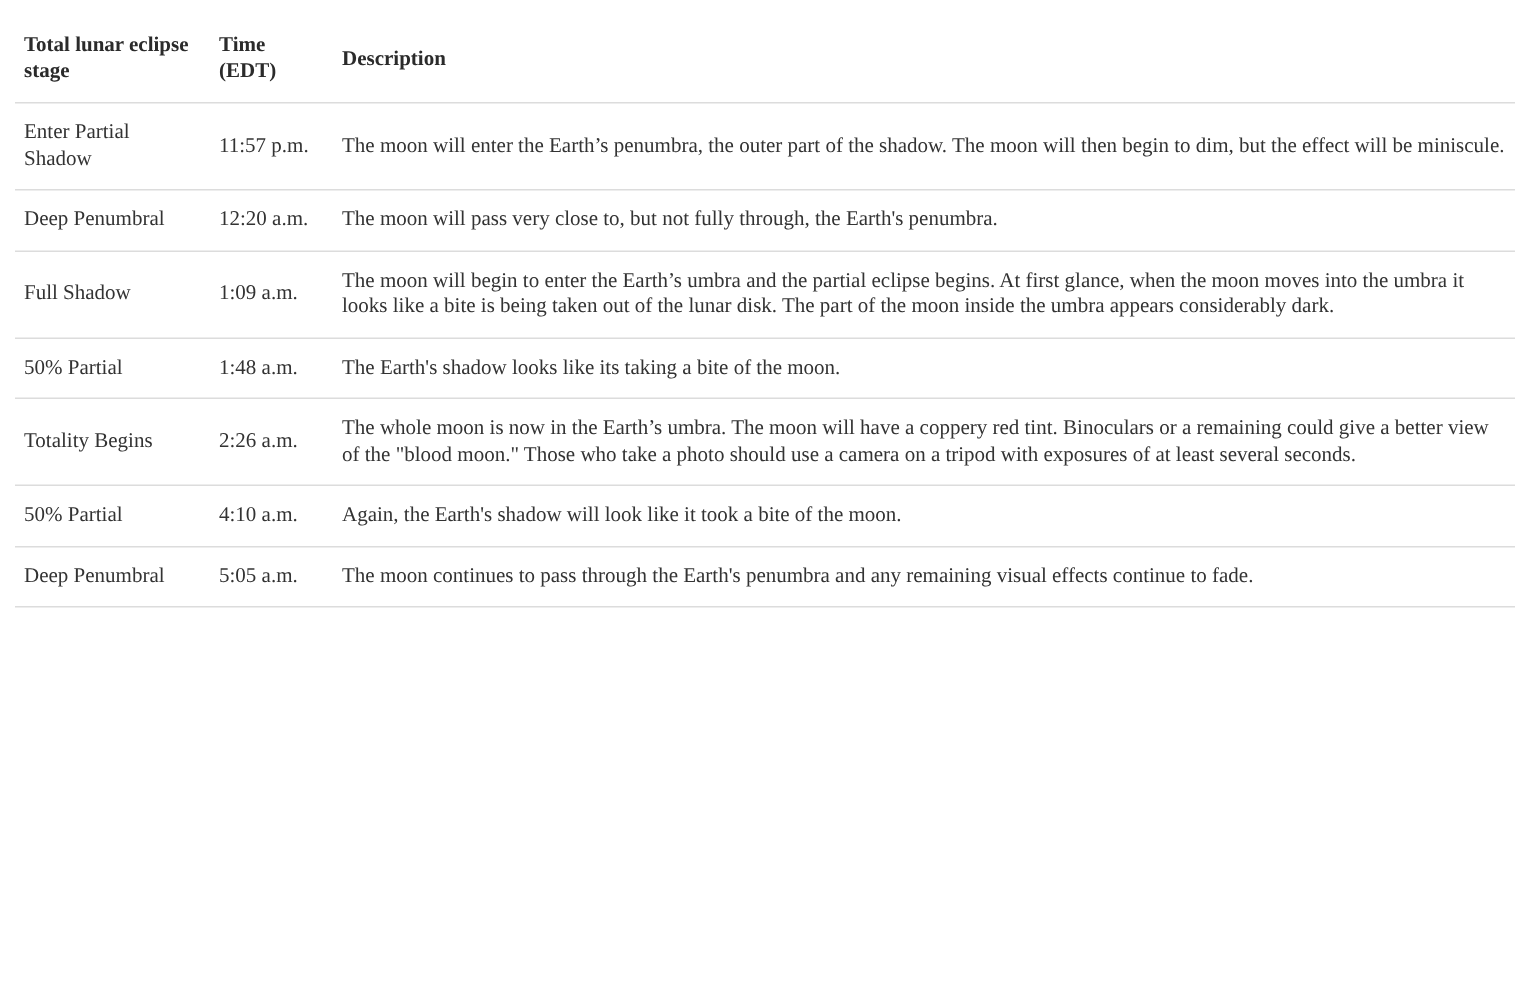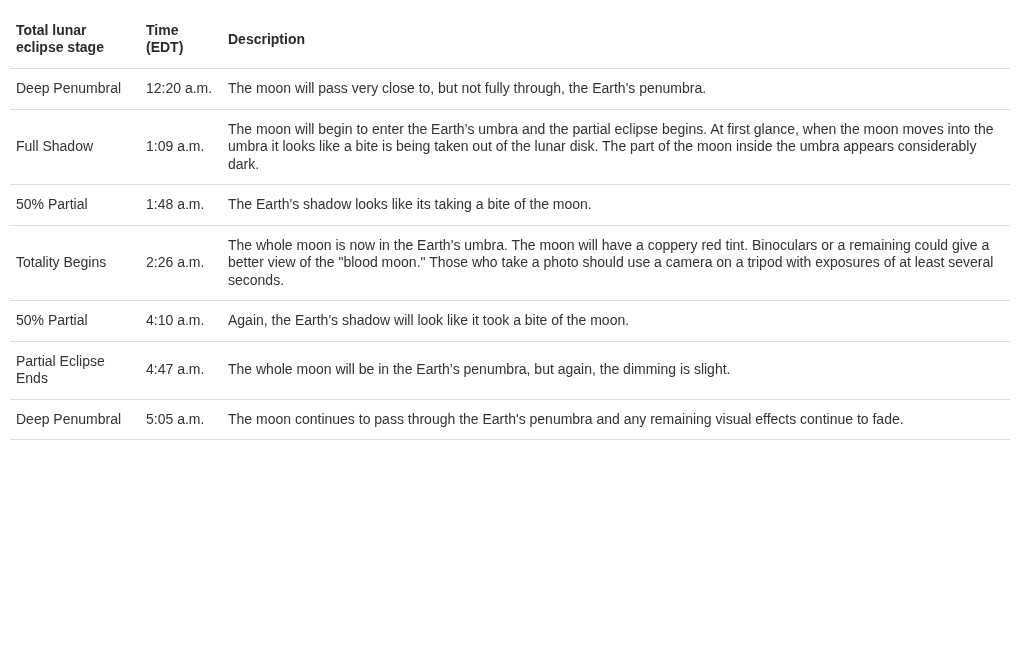"Total lunar eclipse stage" .table-wrap { font-family: none -> Liberation Serif, serif }
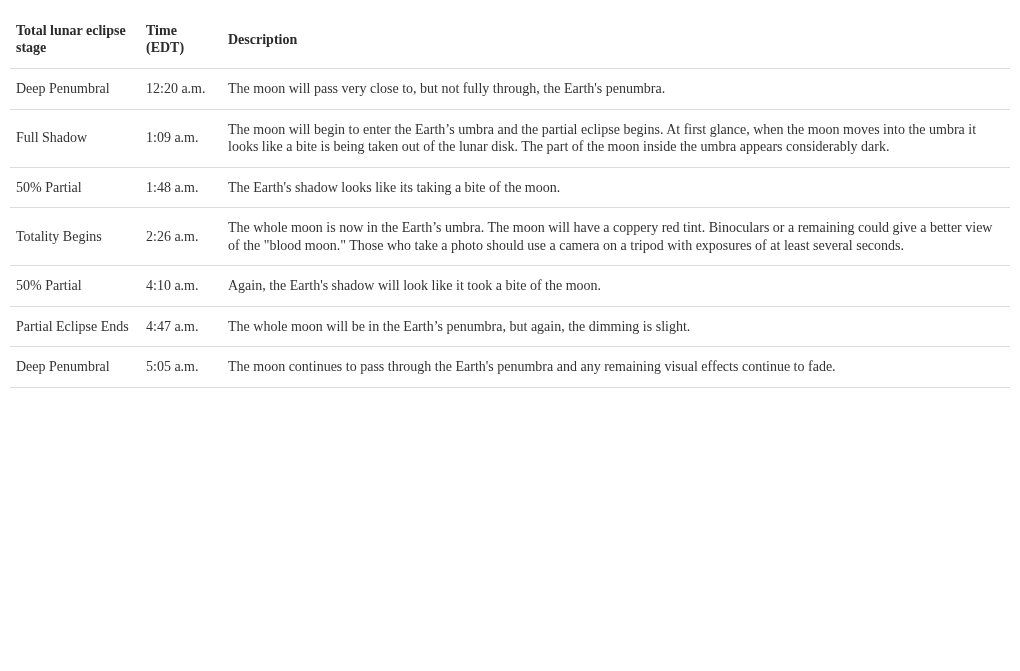"Enter Partial Shadow" tr { html: none -> <tr> <td>Enter Partial Shadow</td> <td>11:57 p.m.</td> <td>The moon will enter the Earth’s penumbra, the outer part of the shadow. The moon will then begin to dim, but the effect will be miniscule.</td> </tr> }
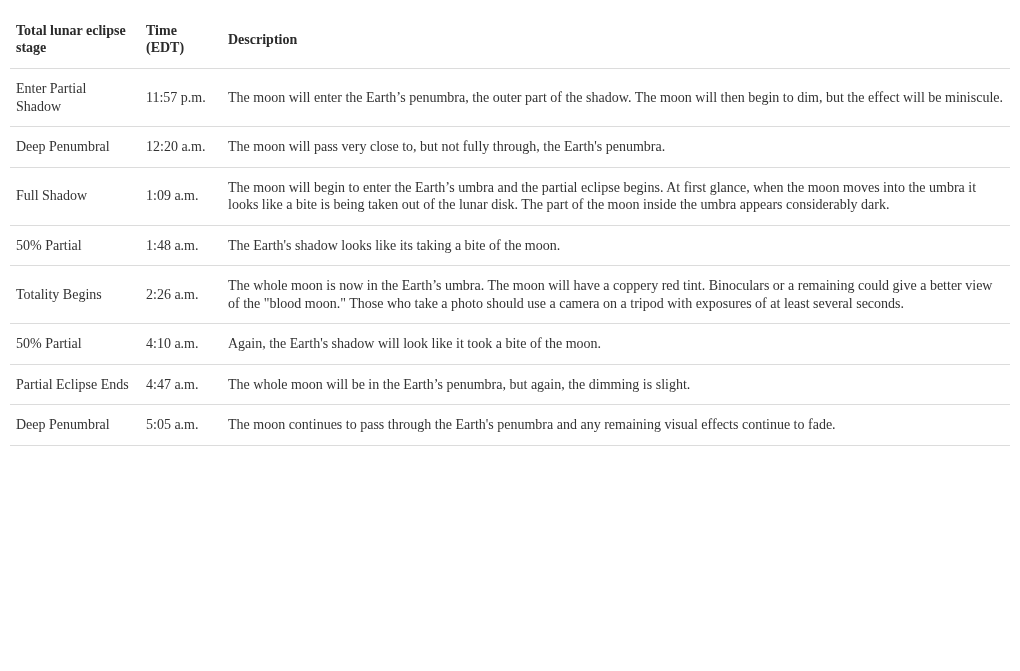"Partial Eclipse Ends" tr { html: <tr> <td>Partial Eclipse Ends</td> <td>4:47 a.m.</td> <td>The whole moon will be in the Earth’s penumbra, but again, the dimming is slight.</td> </tr> -> none }
